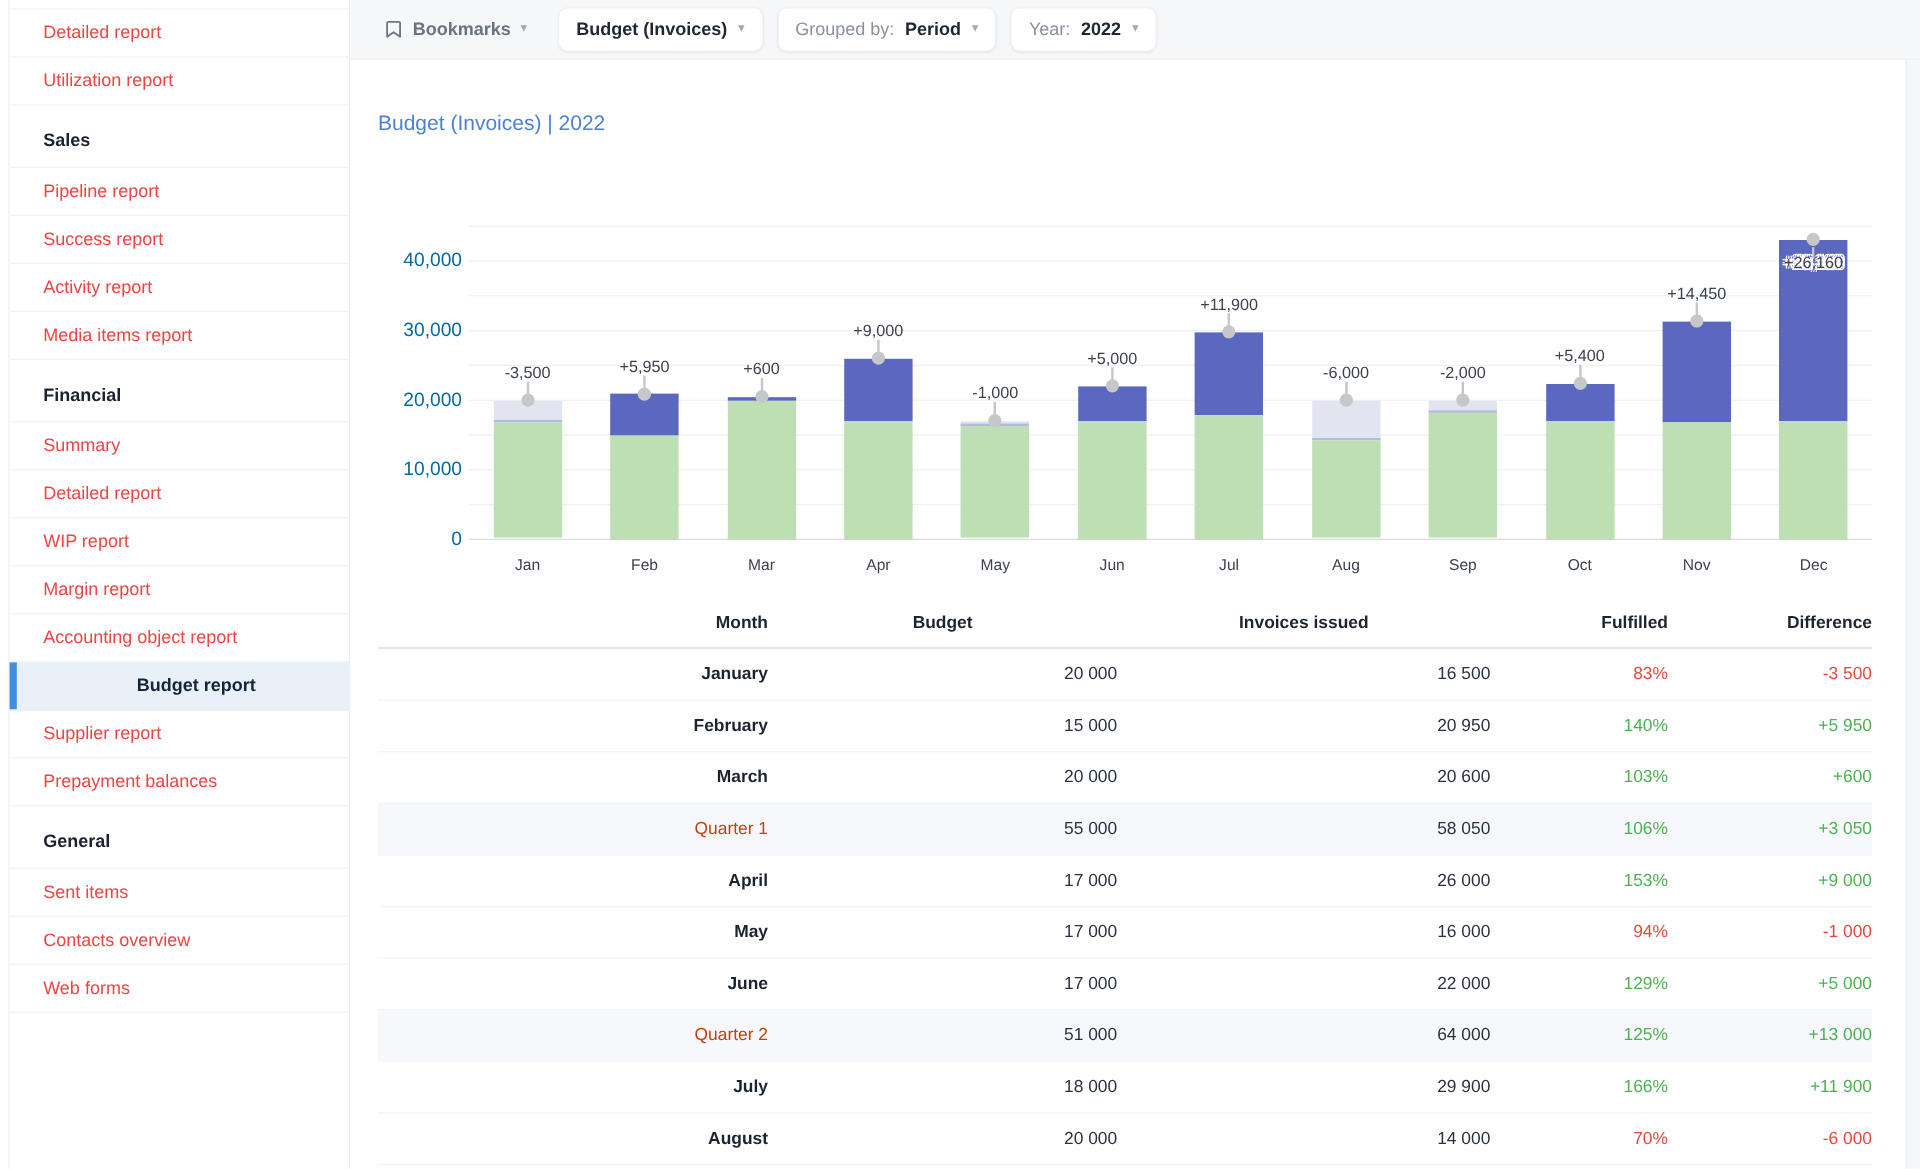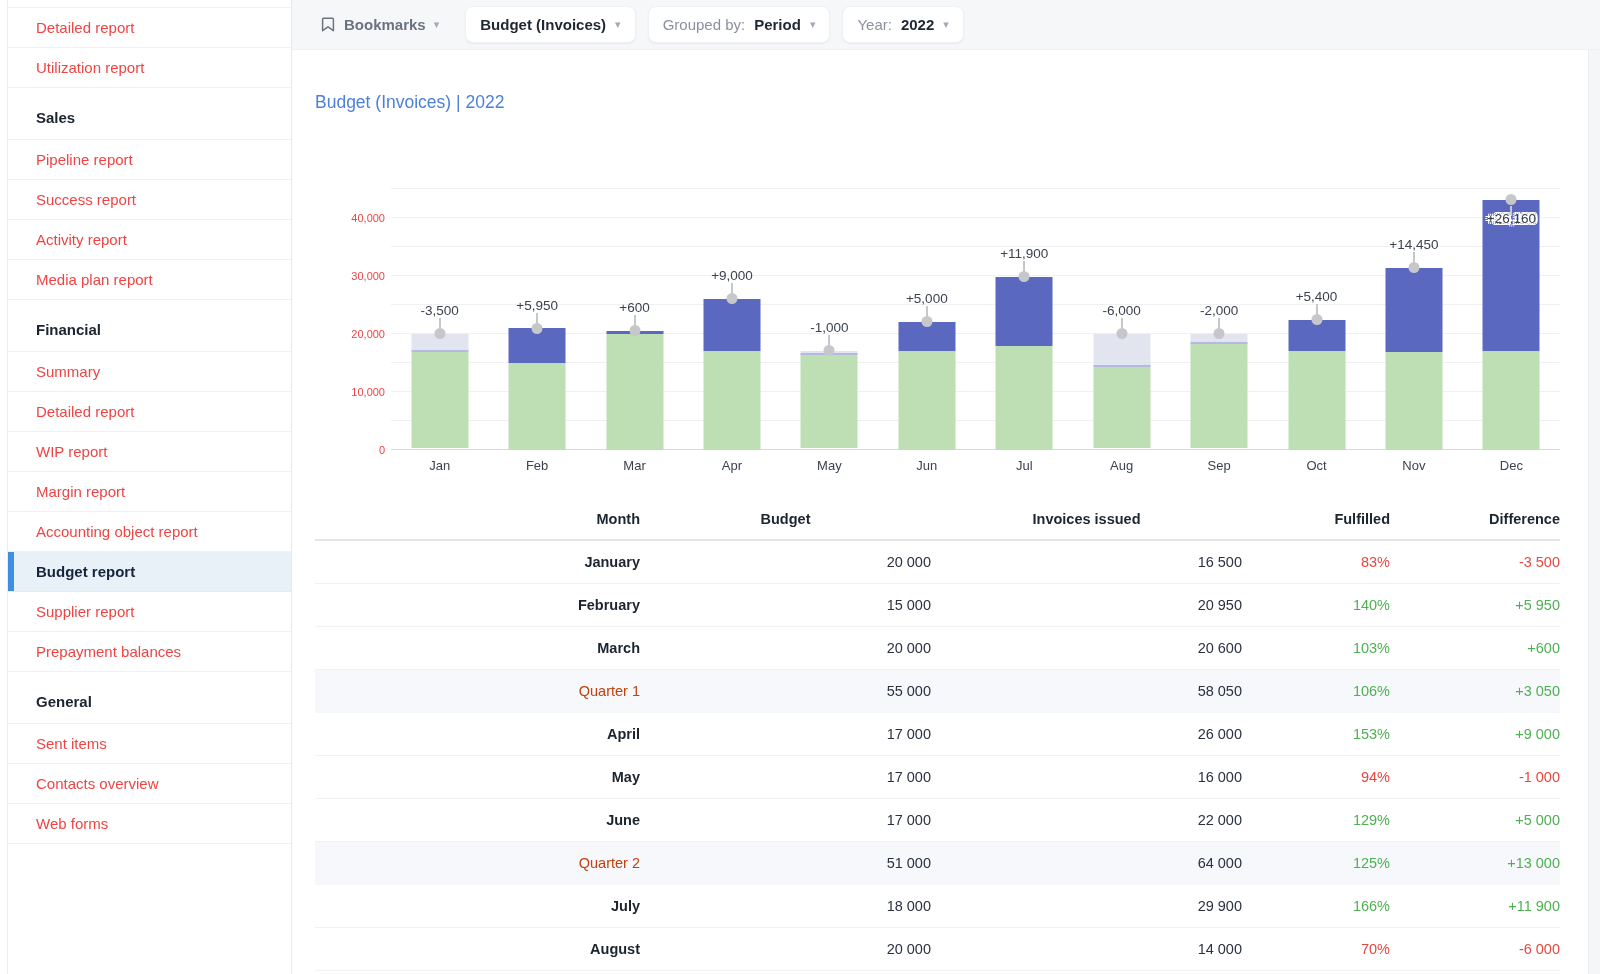"40,000" .ylabel { color: #ef4444 -> #0369a1; font-size: 11px -> 16px }
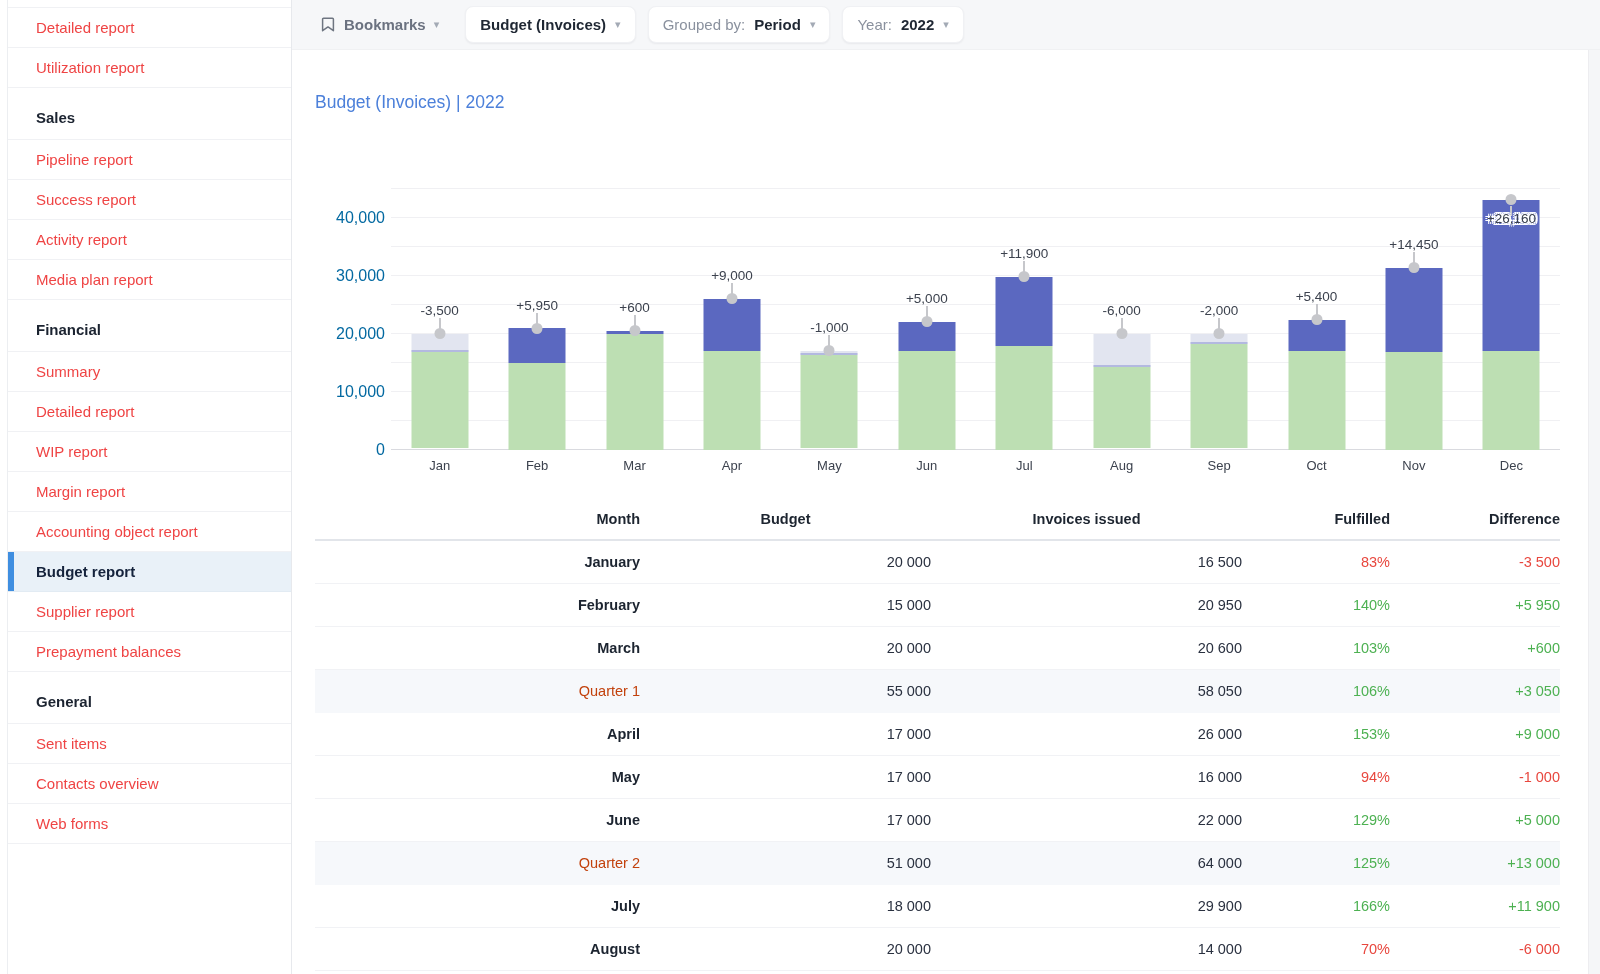"Media plan report" div.nav-item { text: plan -> items }
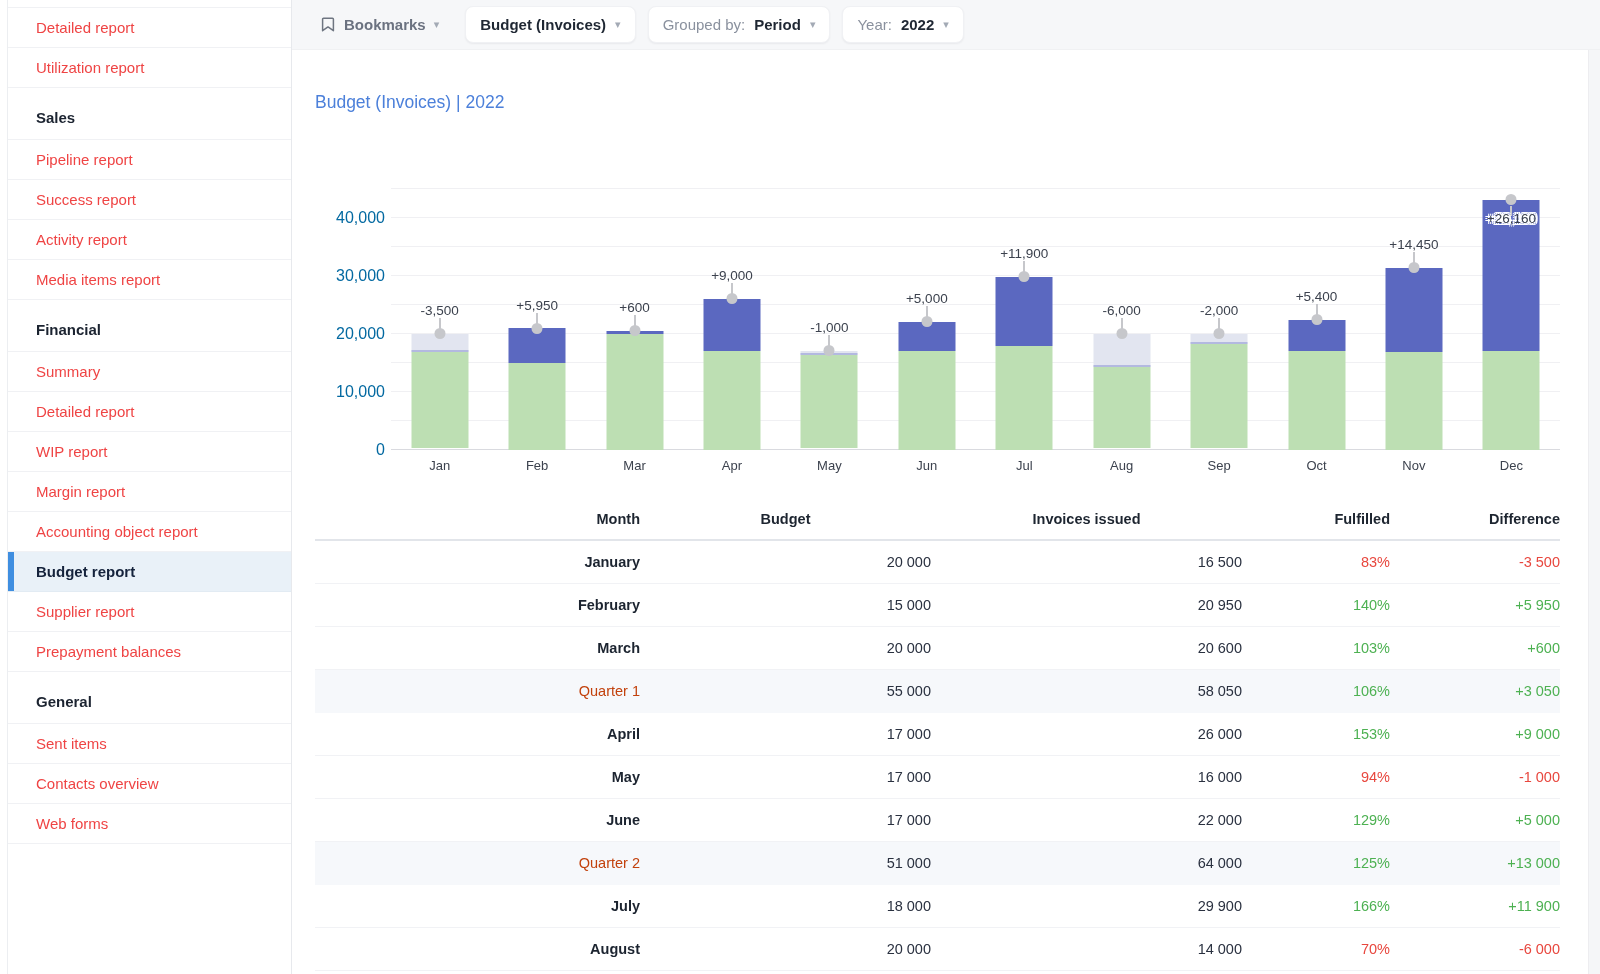"Jan" .xlabels { align-items: none -> flex-end }
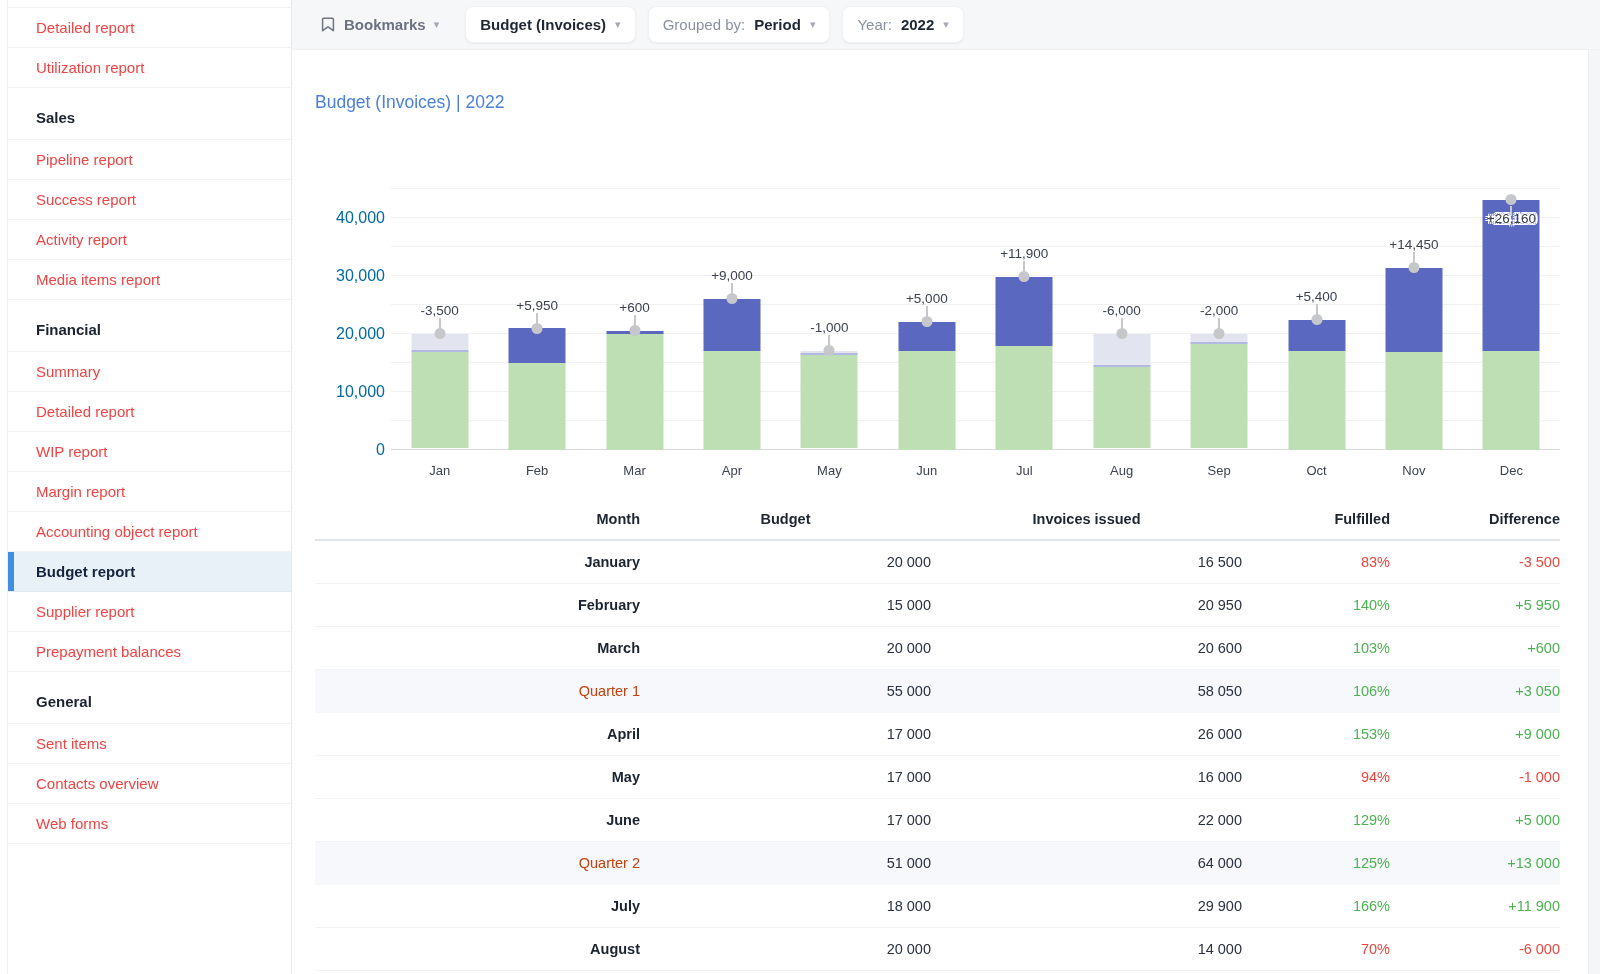"Budget report" .nav-item.selected { text-align: none -> center }
